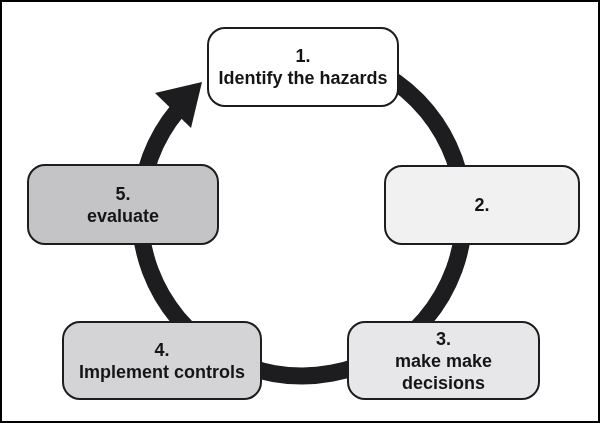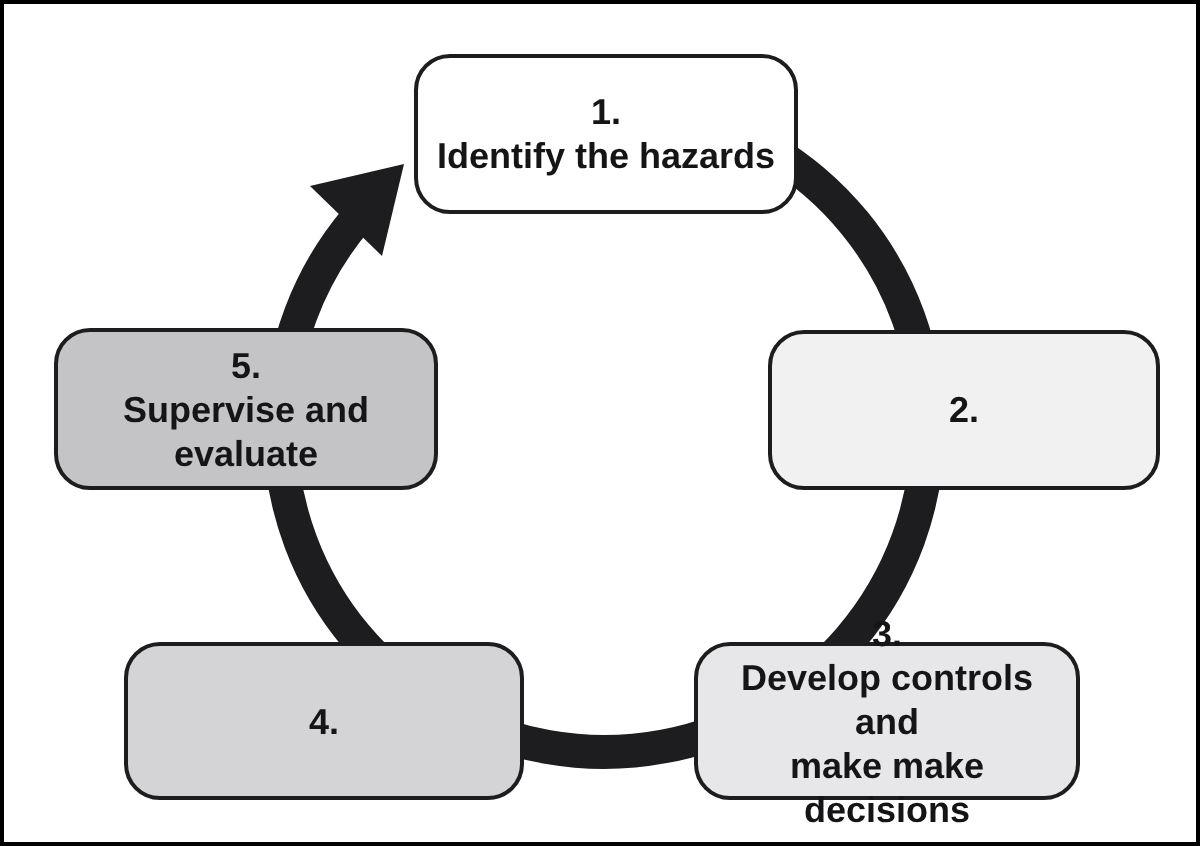"Supervise and" span { html: <span>Supervise and</span> -> none }
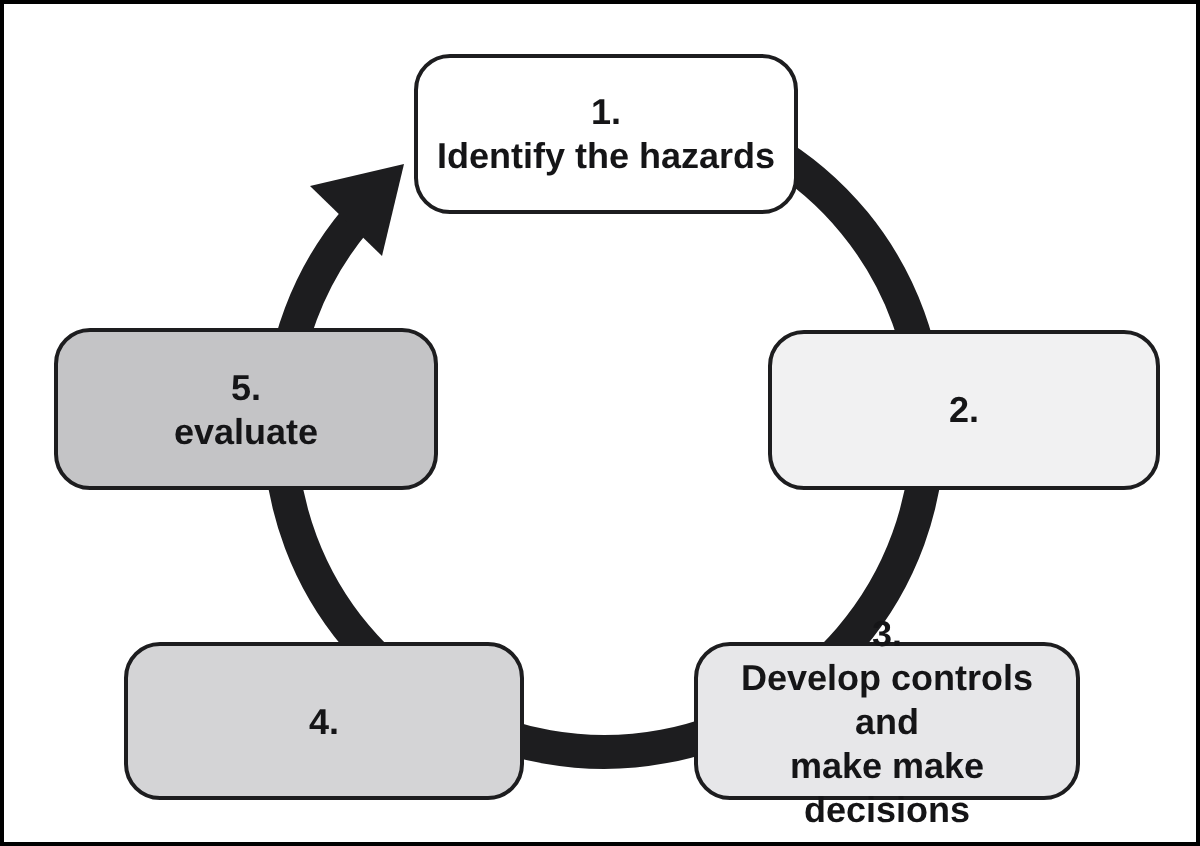"Develop controls and" span { html: <span>Develop controls and</span> -> none }
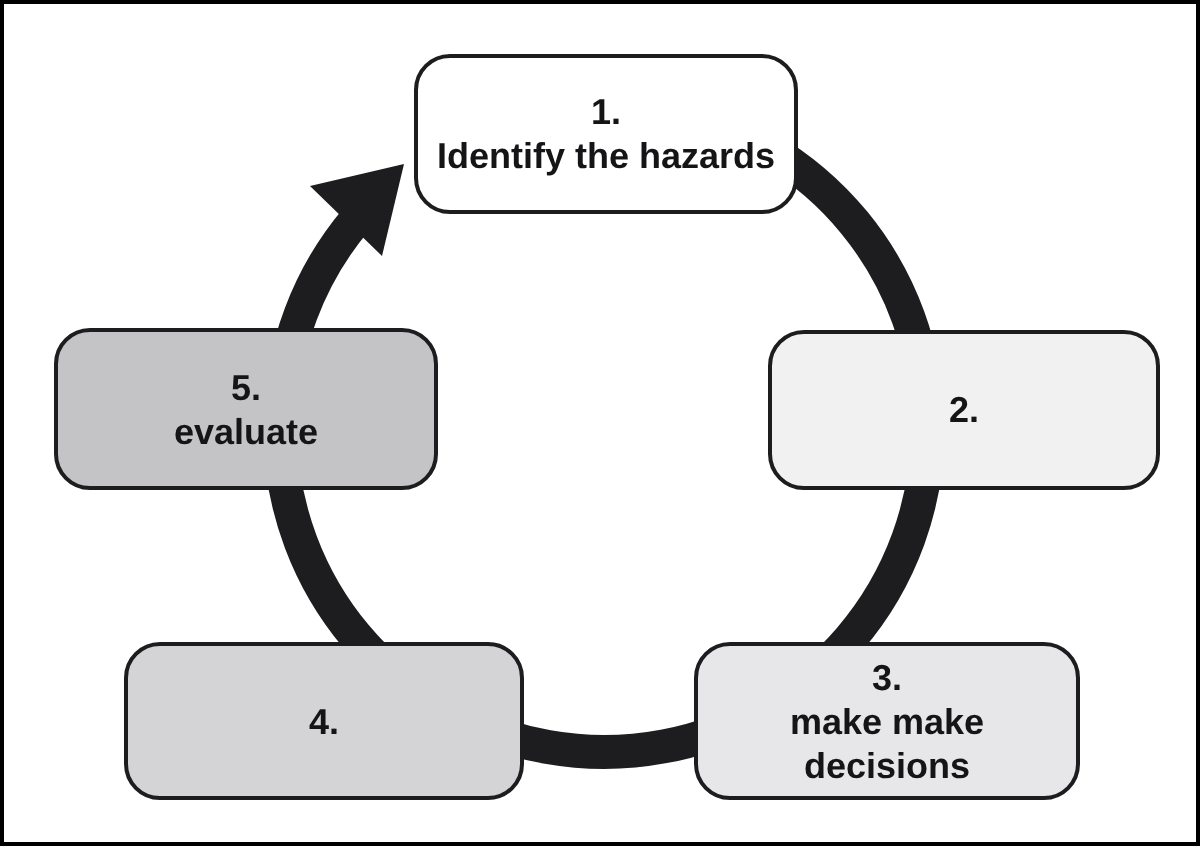"Implement controls" span { html: none -> <span>Implement controls</span> }
